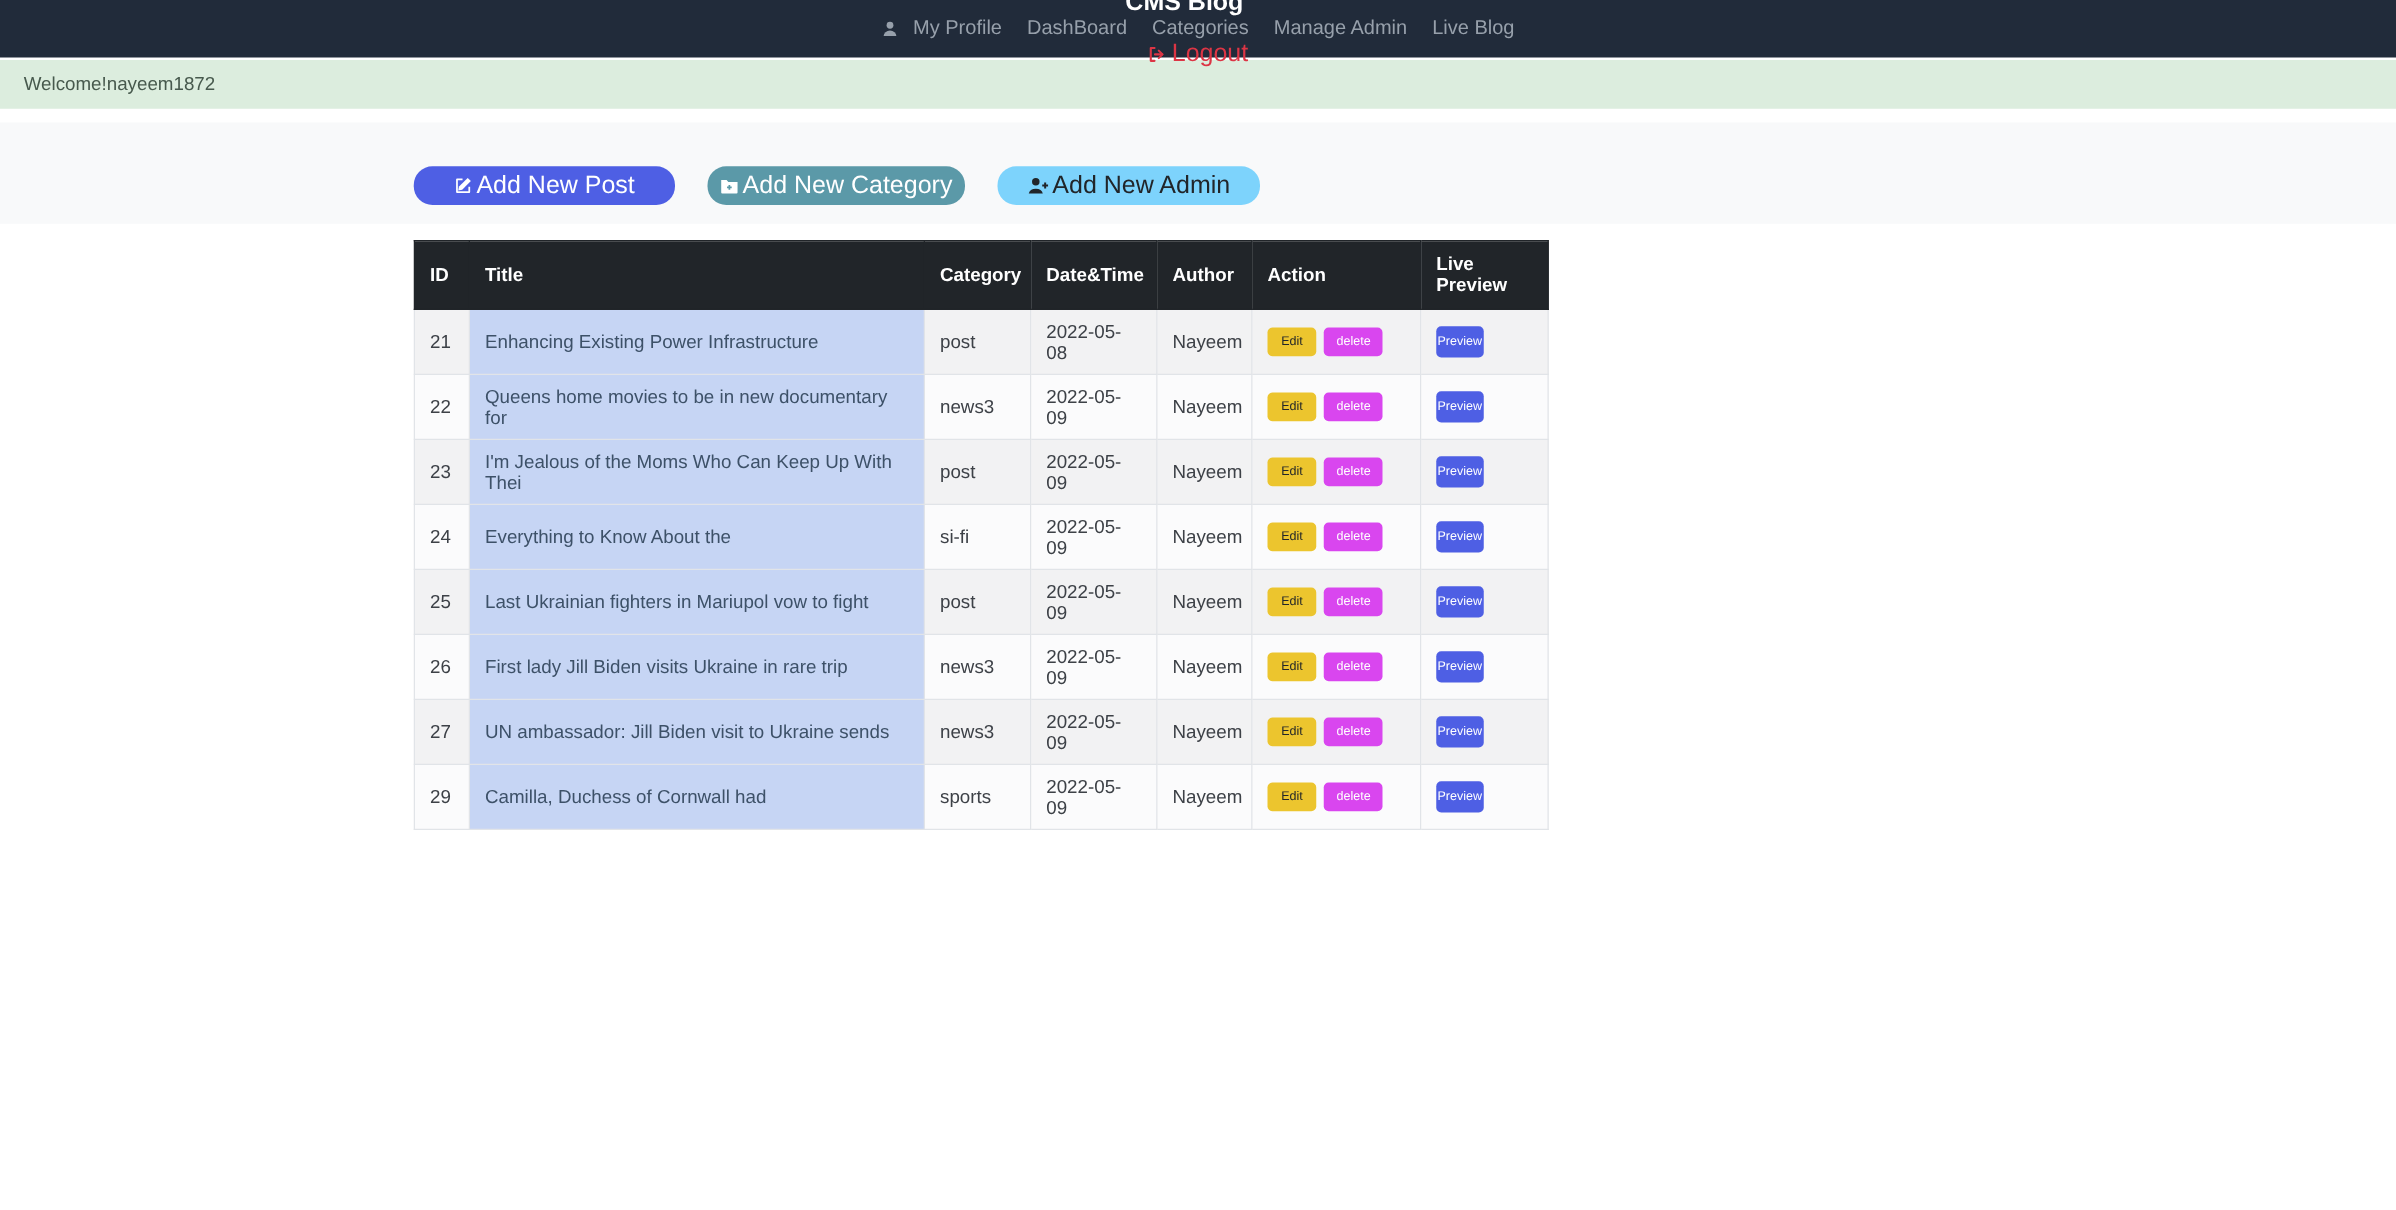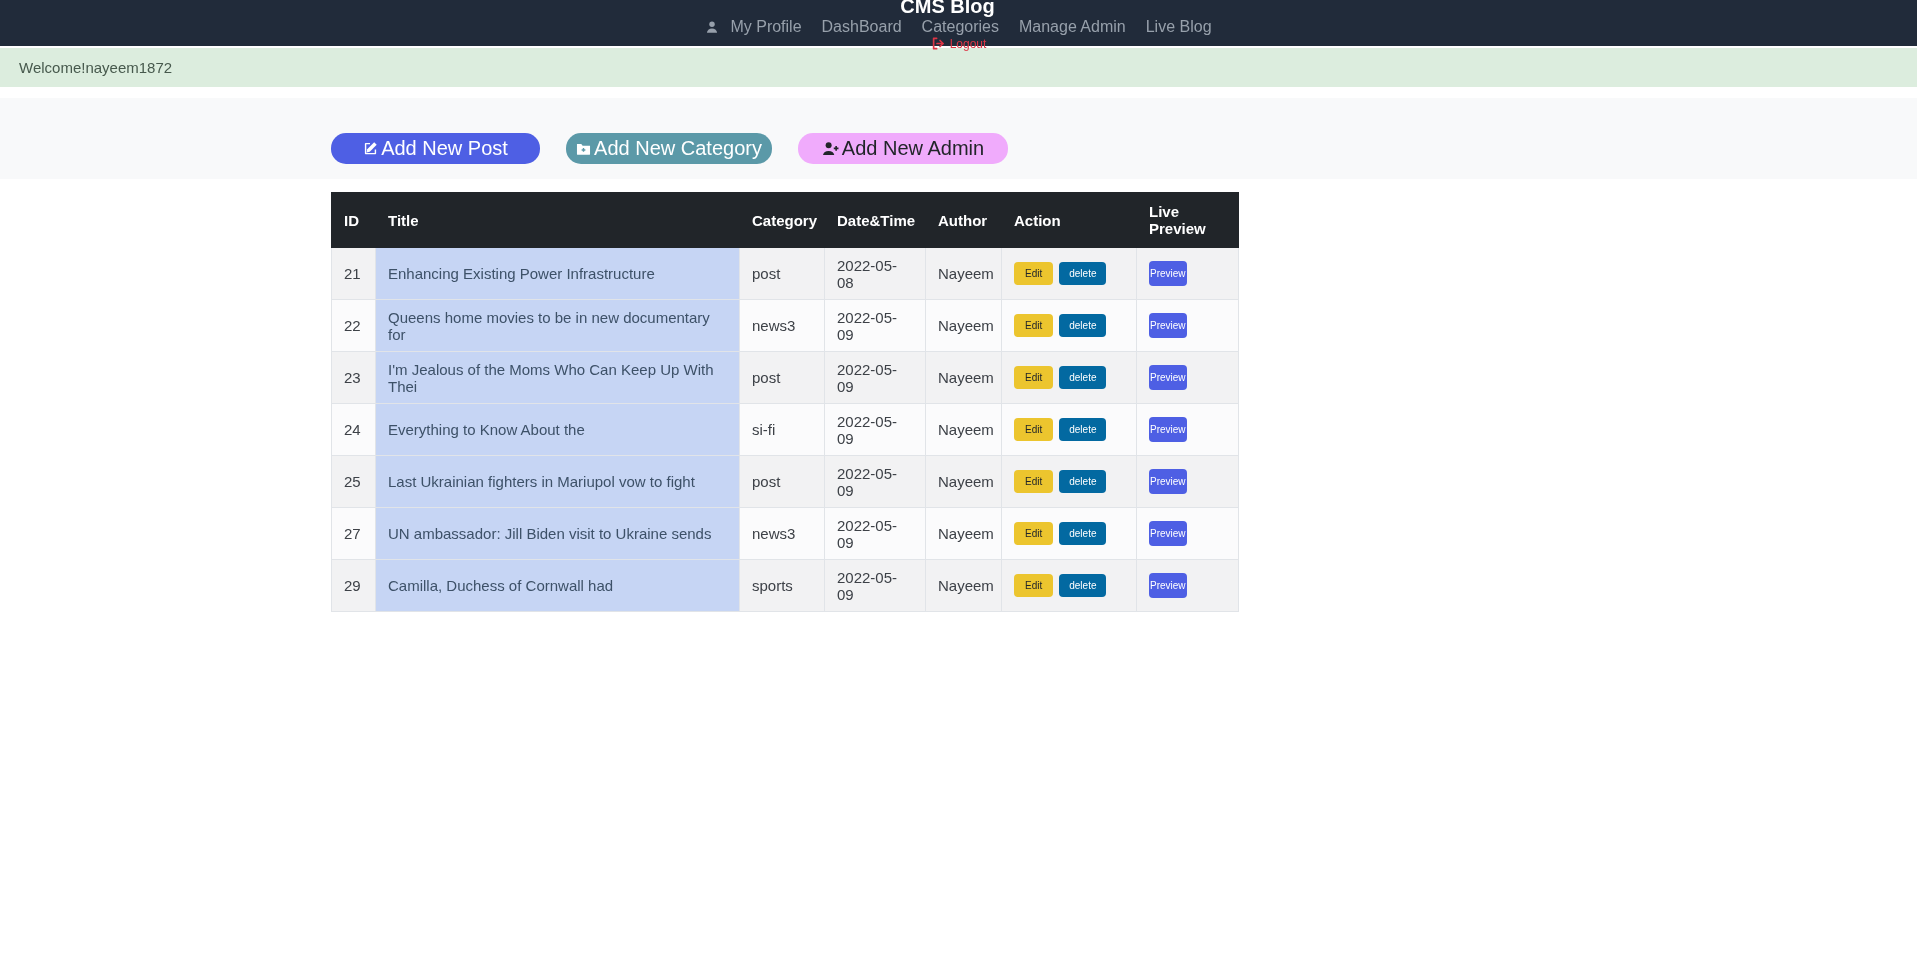"Logout" .logout-link { font-size: 12px -> 20px }
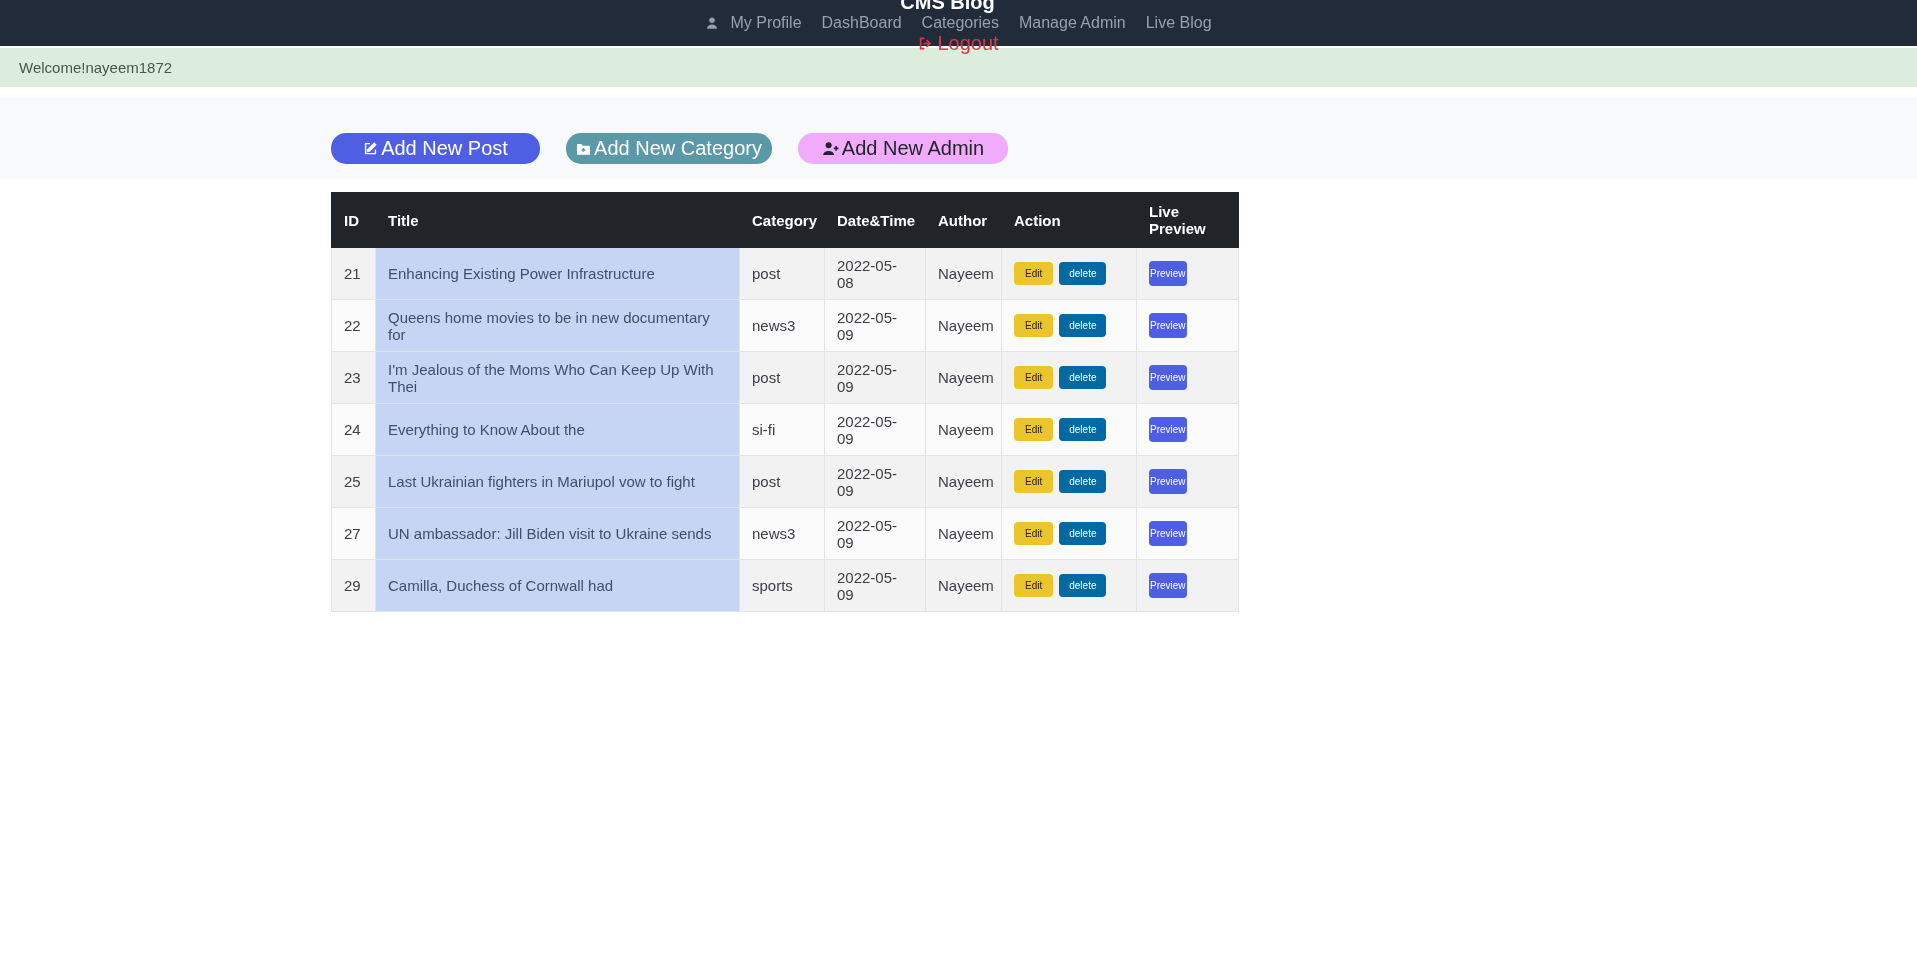"Add New Admin" .btn-admin { background: #f0abfc -> #7dd3fc }
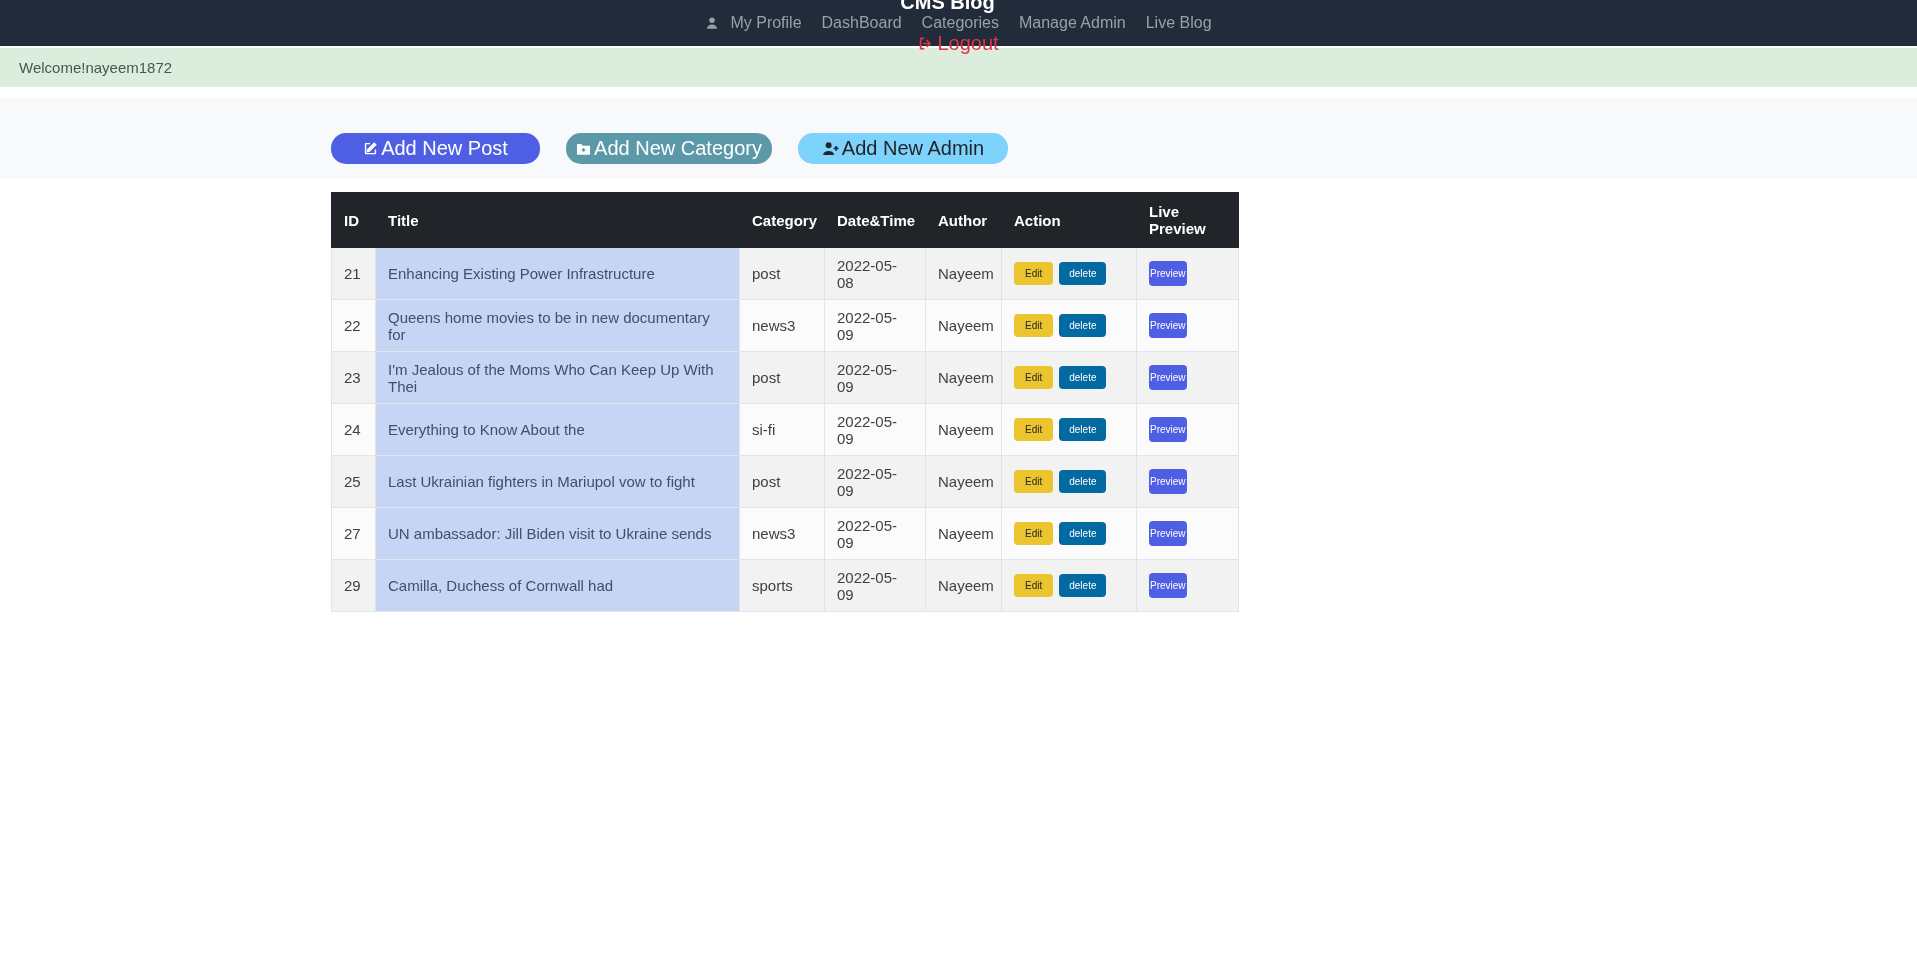"delete" .btn-delete { background: #0369a1 -> #d946ef }
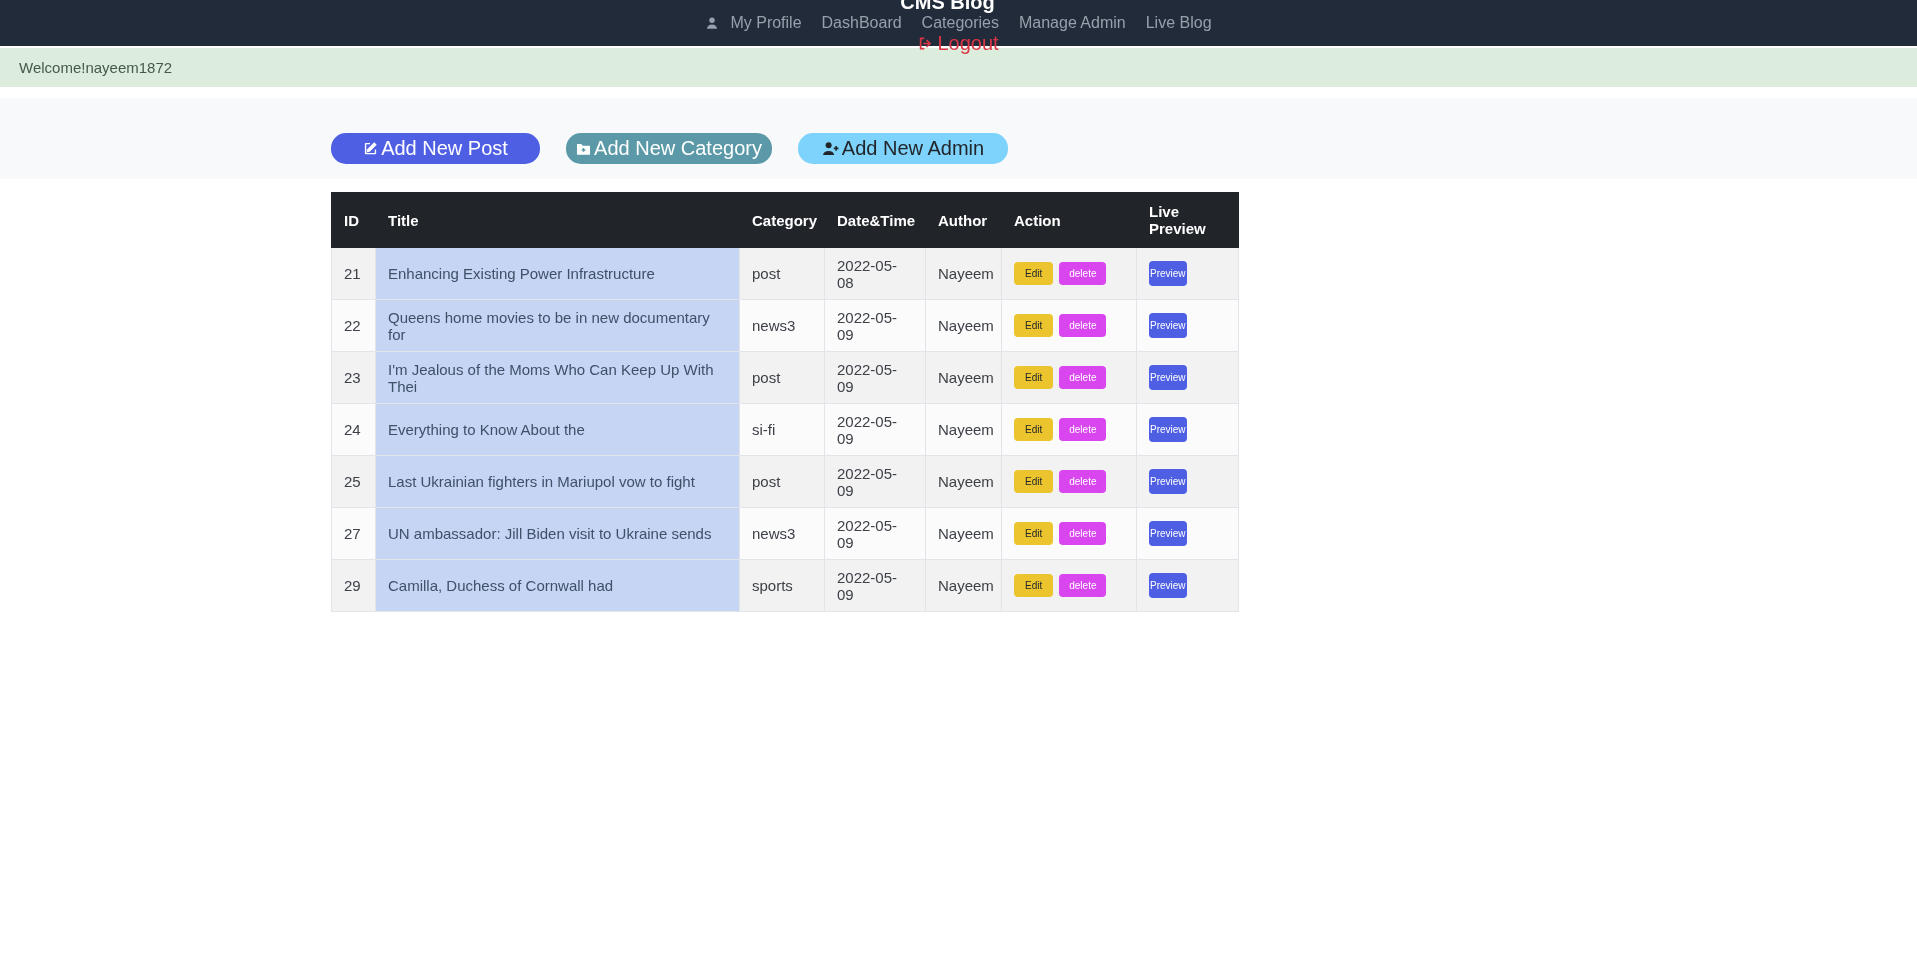"26" tr { html: none -> <tr> <td>26</td> <td>First lady Jill Biden visits Ukraine in rare trip</td> <td>news3</td> <td>2022-05-09</td> <td>Nayeem</td> <td> <div> <button>Edit</button> <button>delete</button> </div> </td> <td> <button>Preview</button> </td> </tr> }
